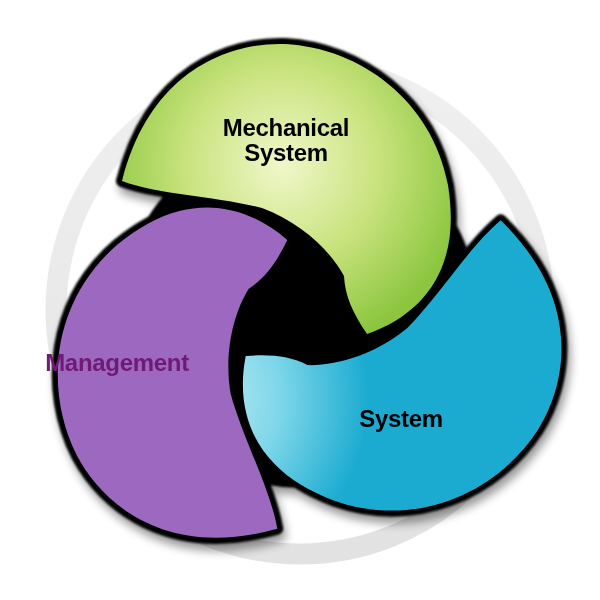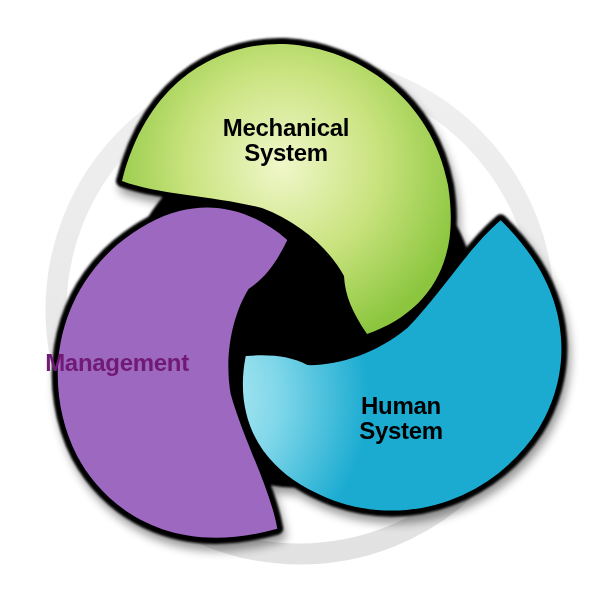"Human" span { html: <span>Human</span> -> none }
